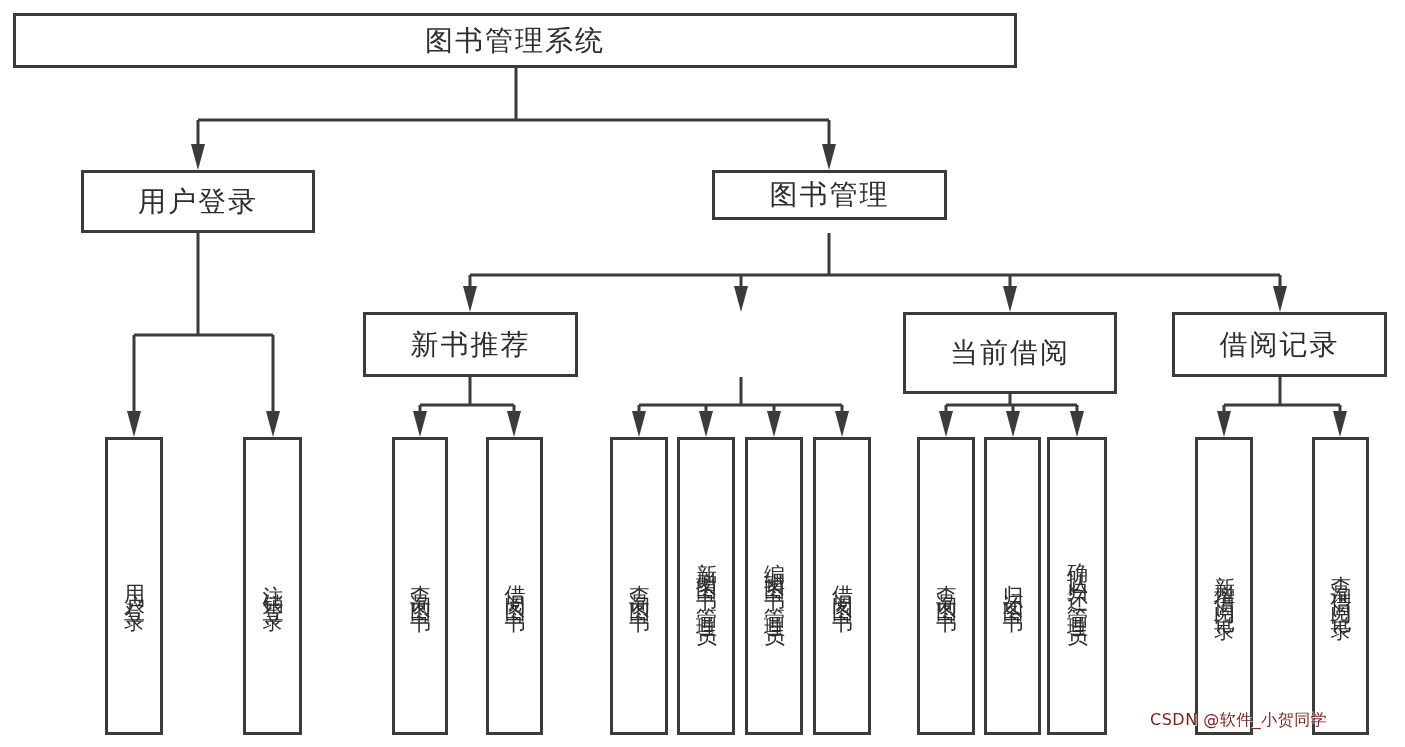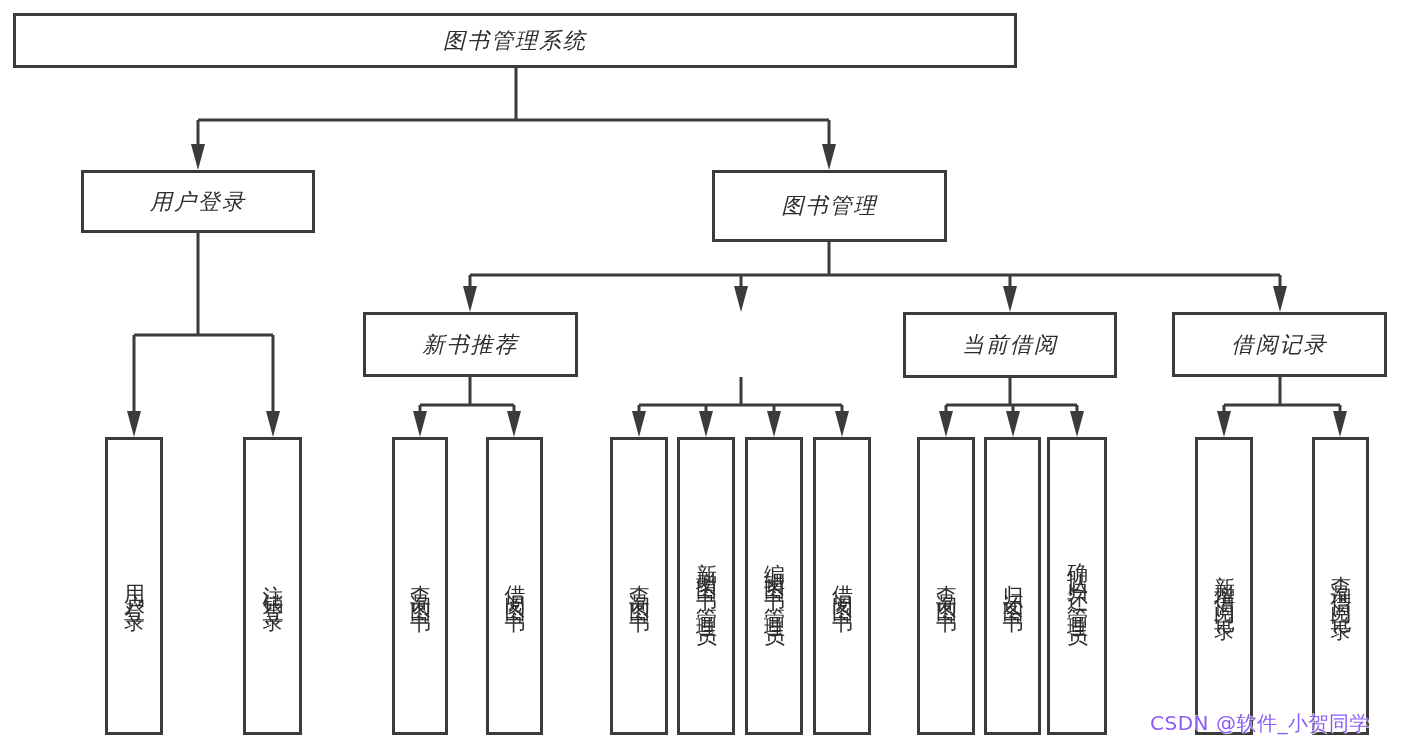"图书管理系统" .hbox { font-size: 22px -> 28px; font-style: italic -> none }
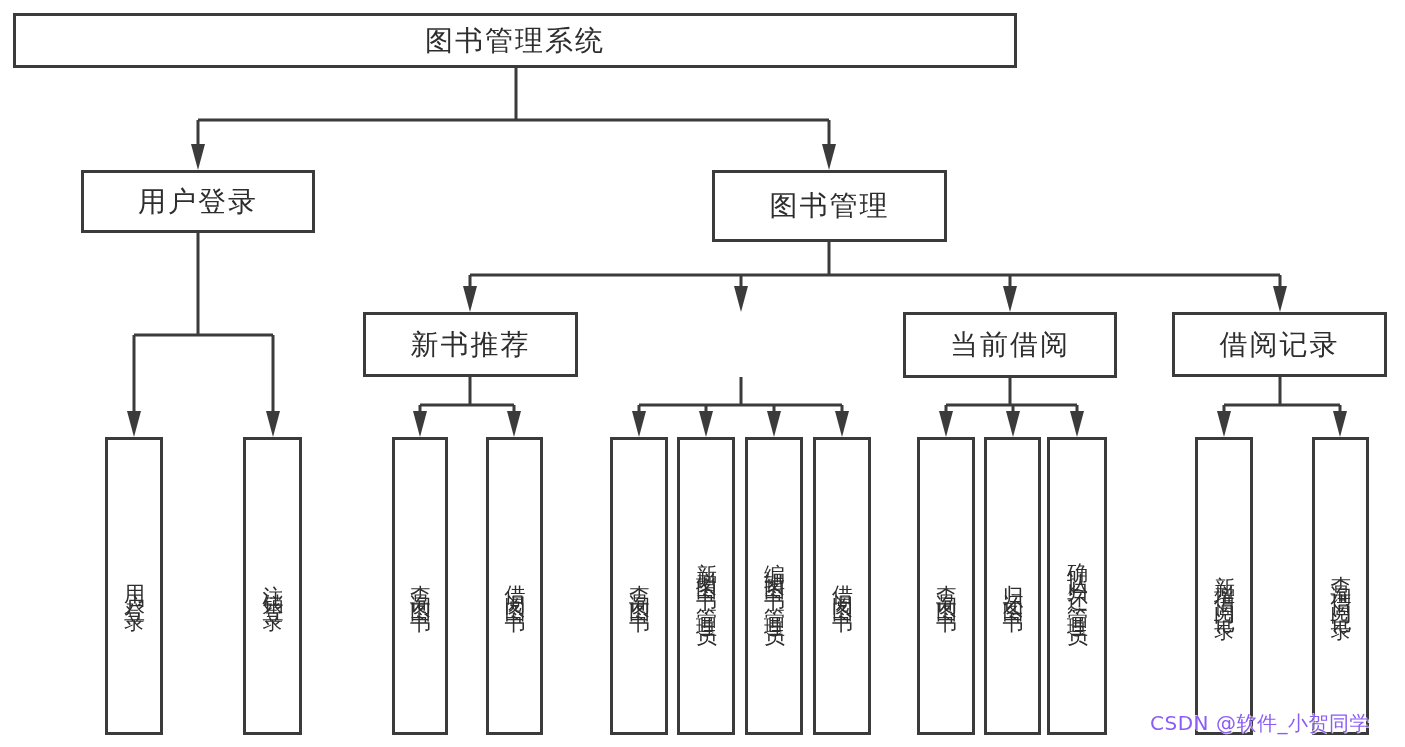"图书管理" .n-mgmt { height: 72px -> 50px }
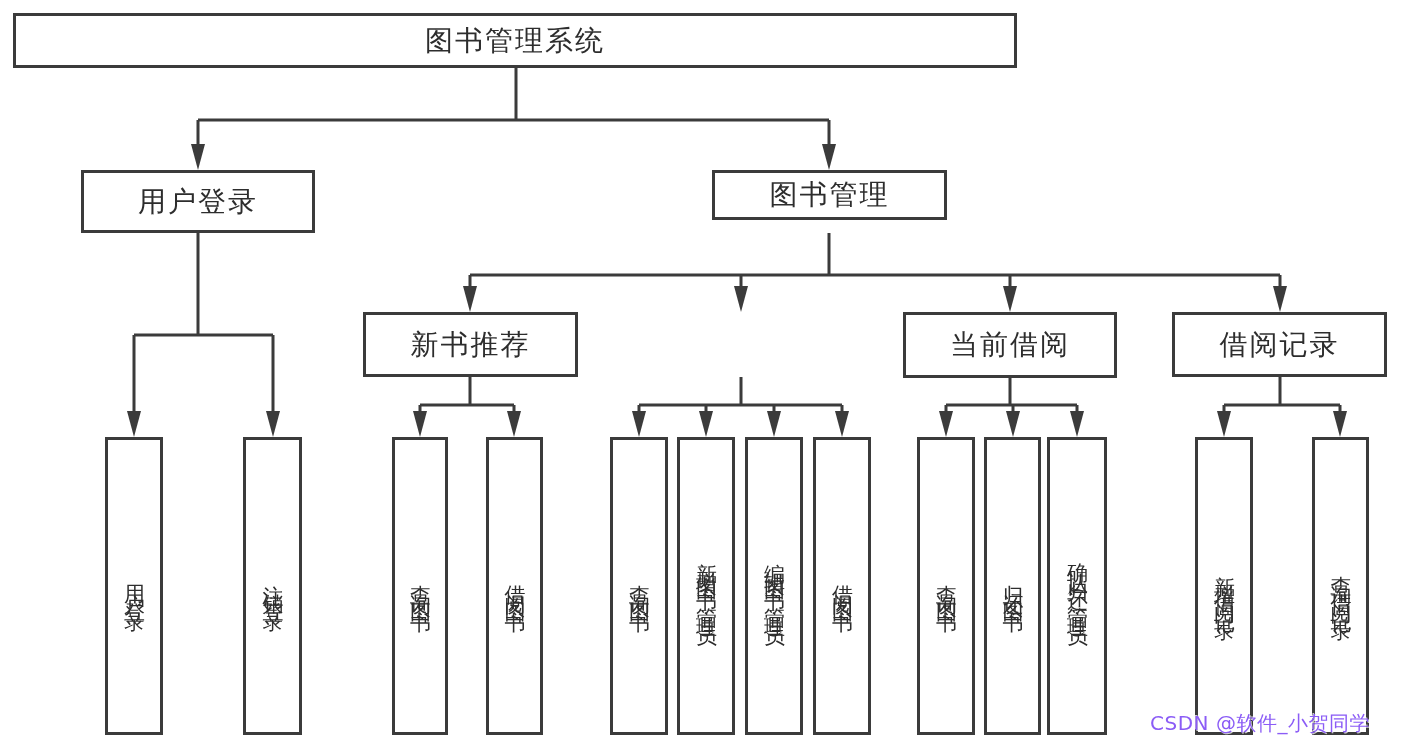"当前借阅" .n-current { height: 66px -> 82px }
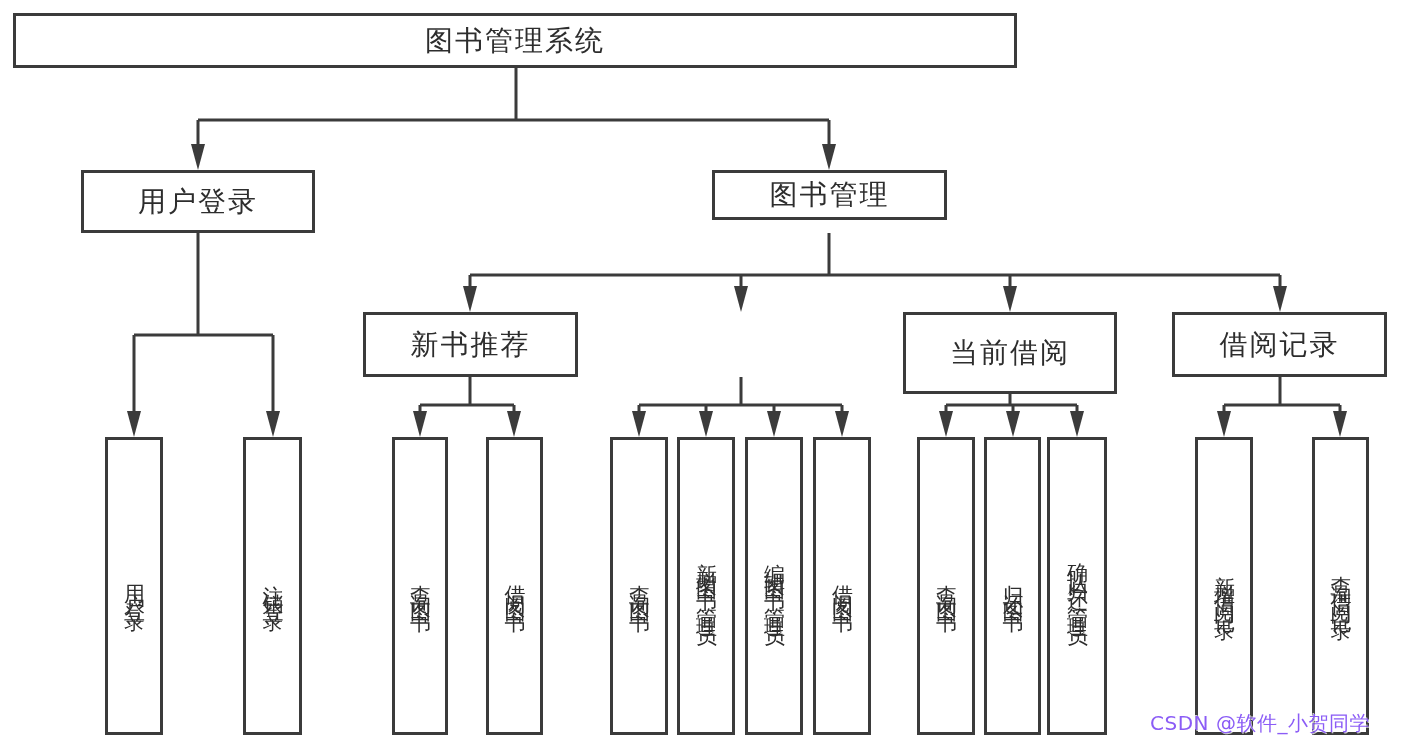"CSDN @软件_小贺同学" .watermark { color: #8b5cf6 -> #7f1d1d; font-size: 20px -> 16px }
